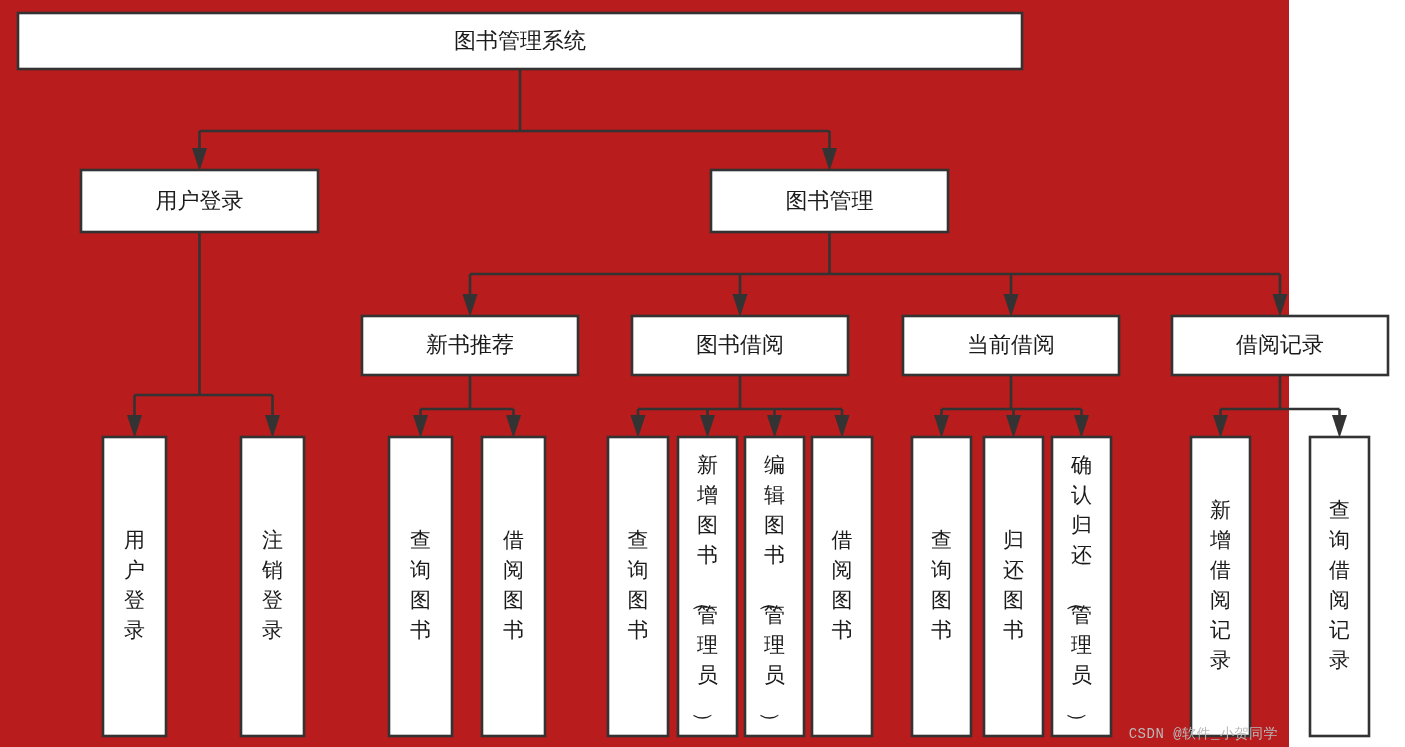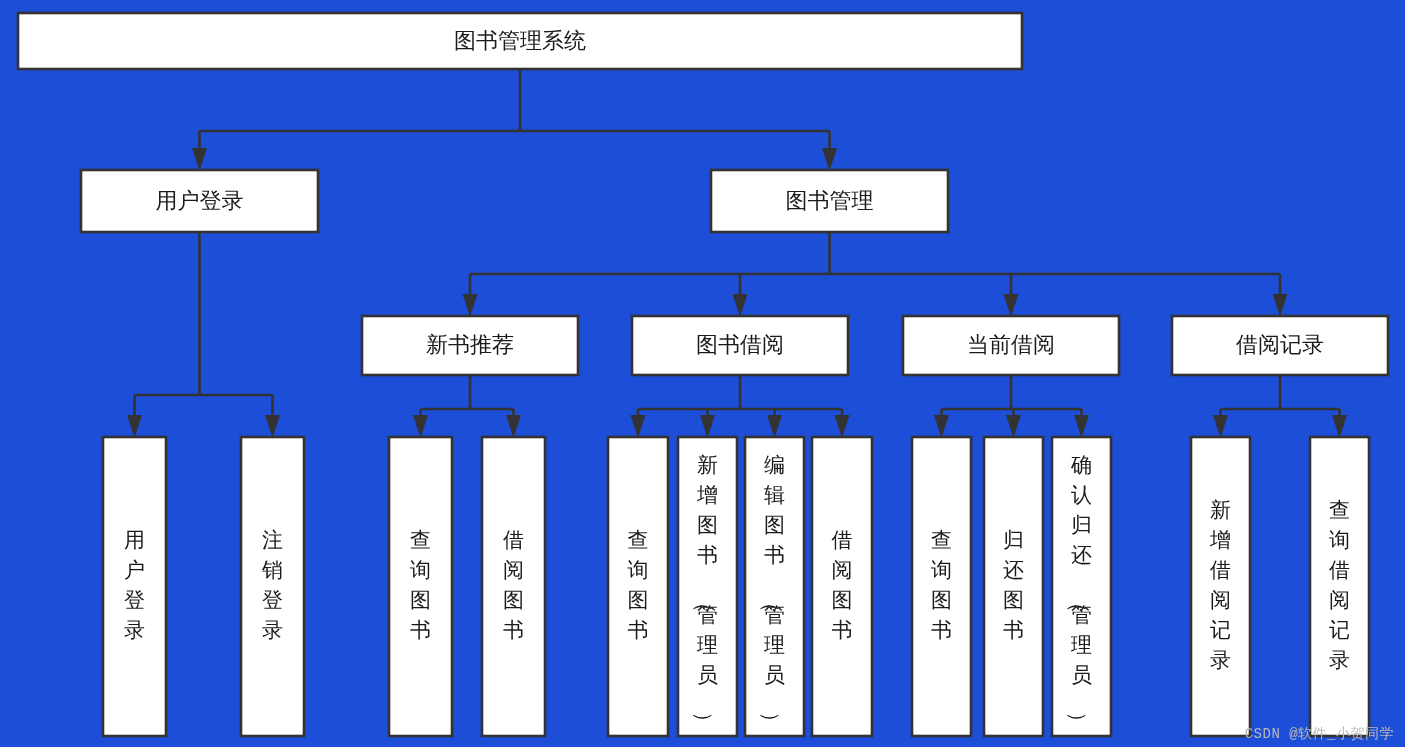"图书管理系统" #diagram-root { background: #1d4ed8 -> #b91c1c; width: 1405px -> 1289px }
